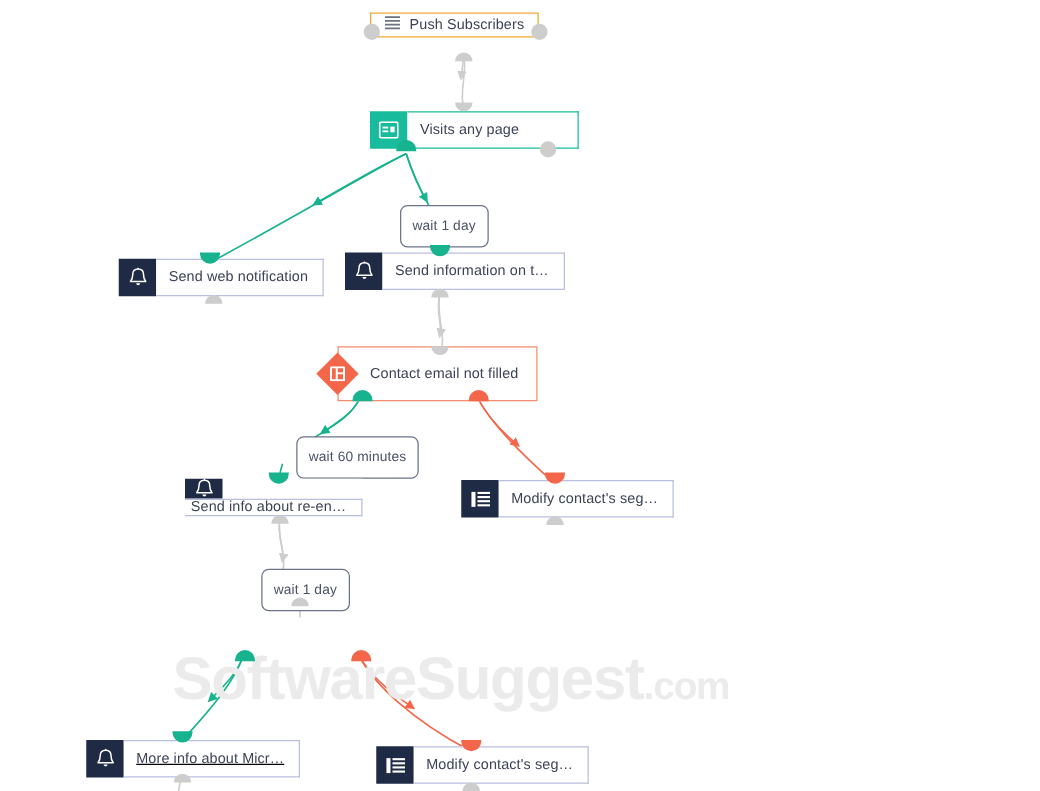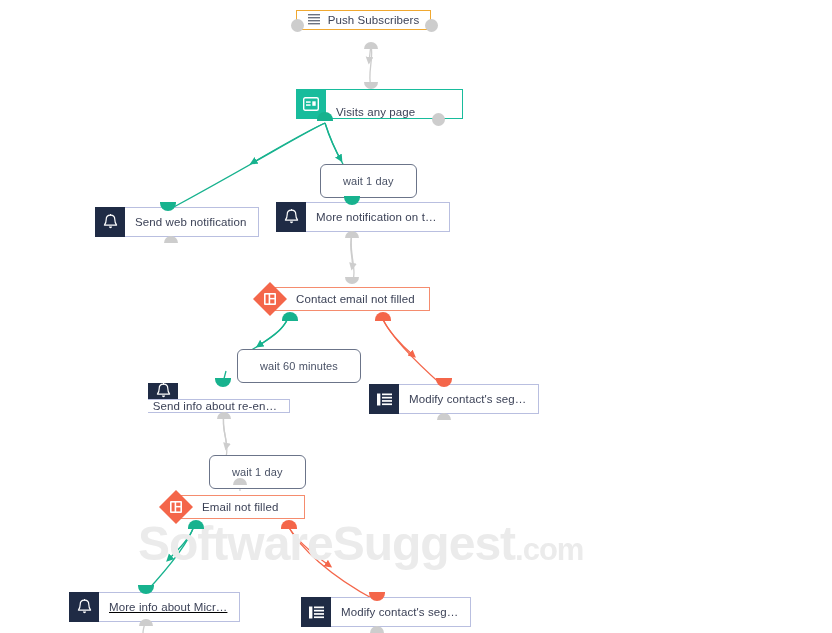"Visits any page" .node.trigger .node-body { align-items: flex-end -> center }
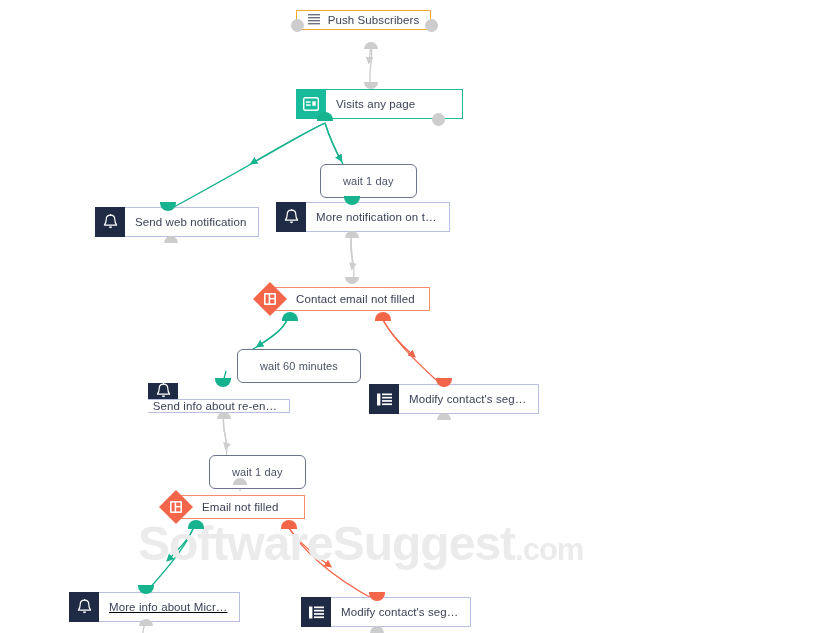"wait 1 day" .node.wait { padding: 0 22px -> 0 9px }
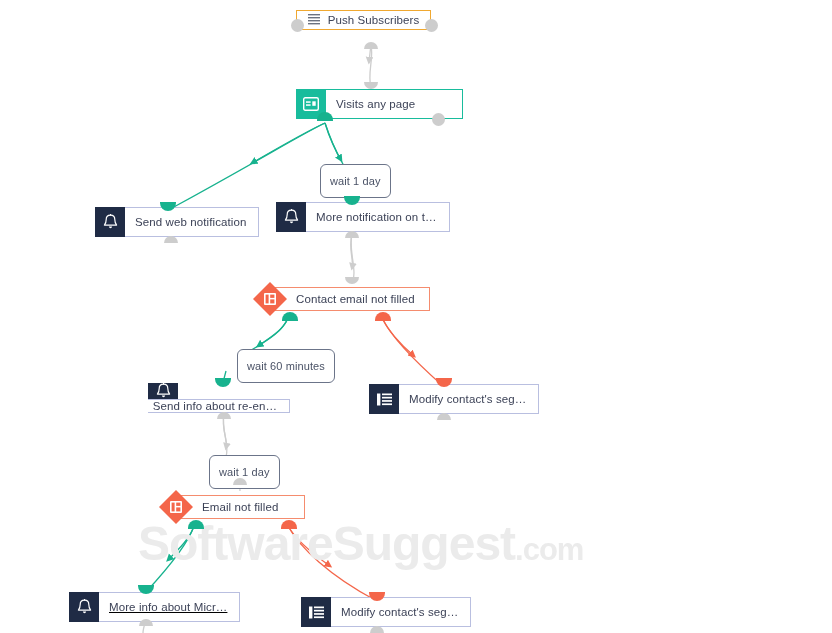"More notification on t…" span.node-label { text: More notification -> Send information }
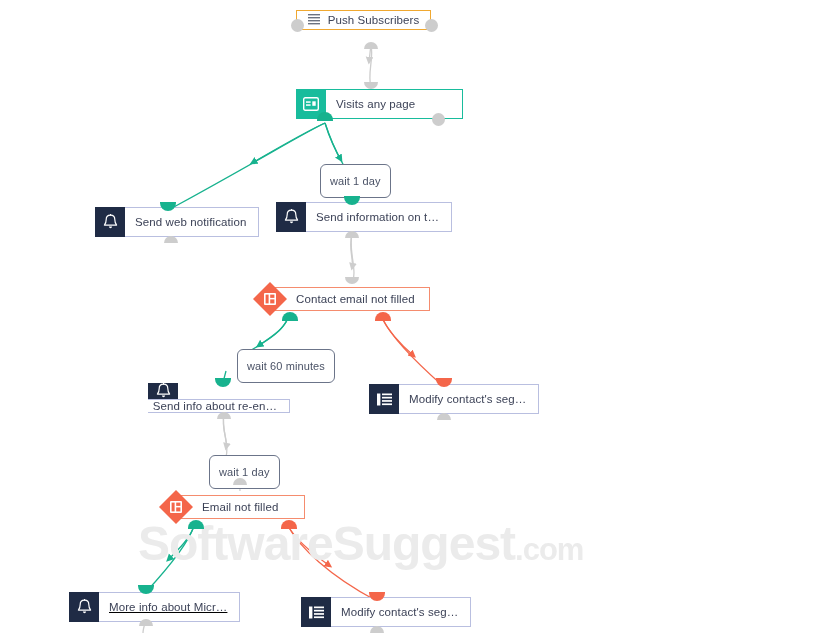"Contact email not filled" .node.condition .cond-body { height: 24px -> 44px }
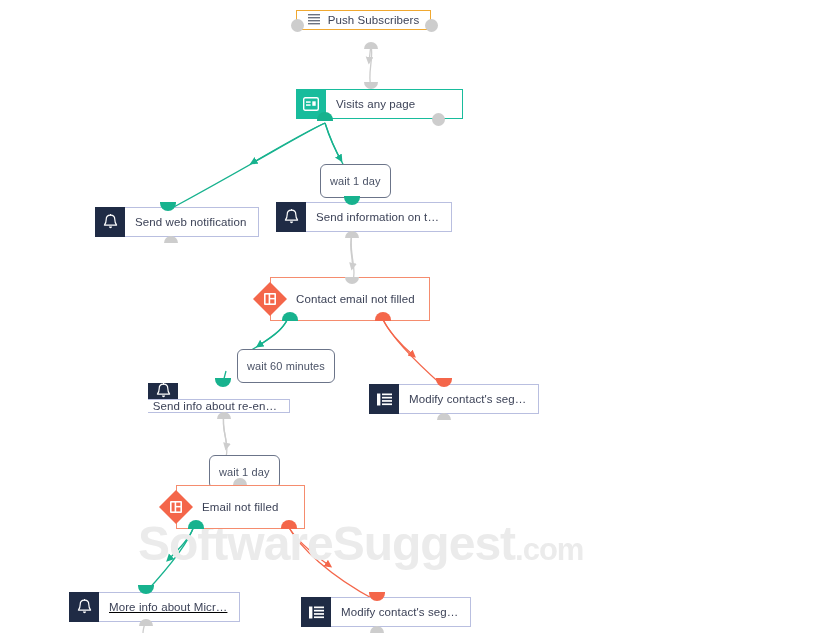"Email not filled" div.node { html: <div> <div> <div></div> <svg> <rect></rect> <rect></rect> <rect></rect> <rect></rect> </svg> </div> <div> <span>Email not filled</span> </div> </div> -> none }
